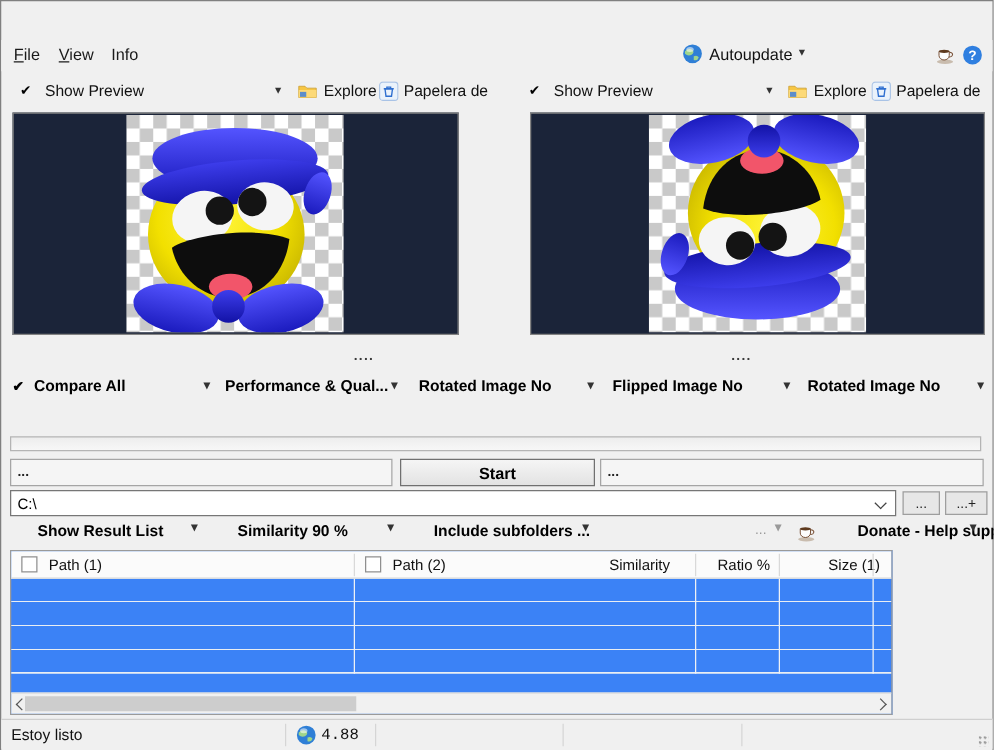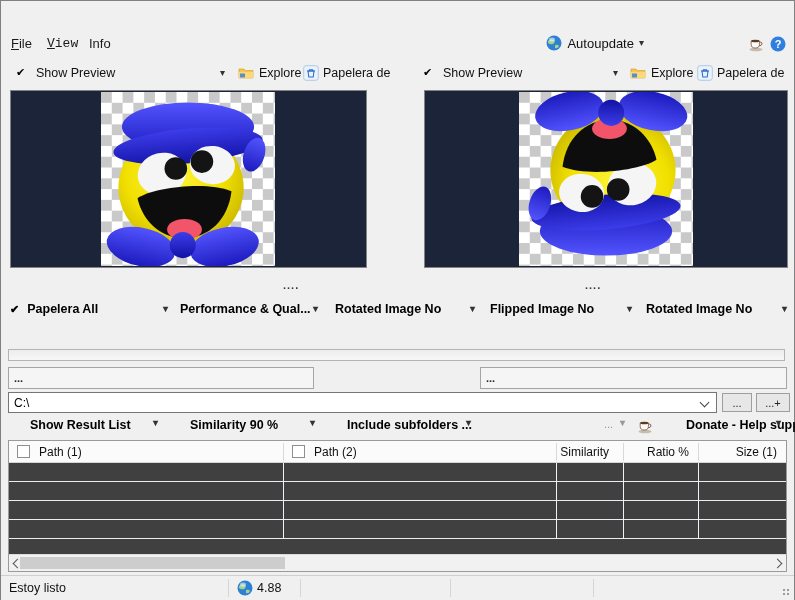"View" .menu-view { font-family: Liberation Mono, monospace -> none }
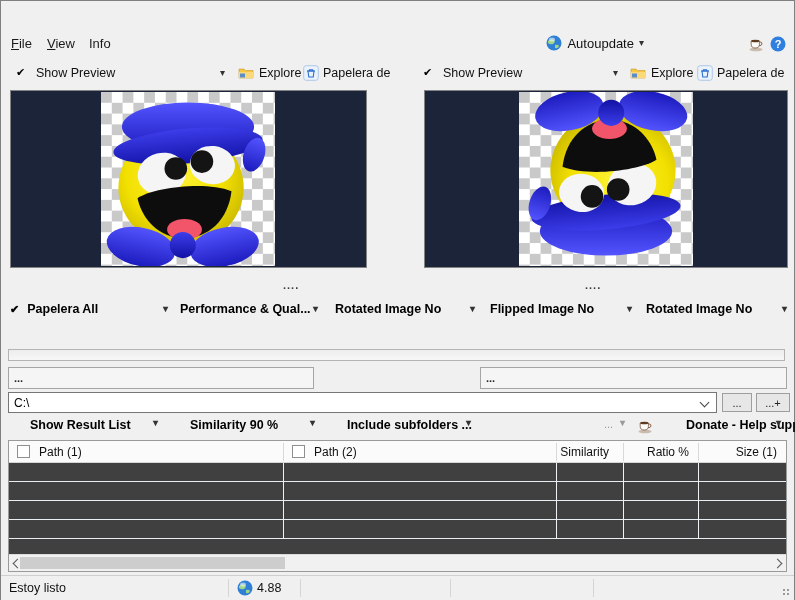"Papelera All" span.lbl { text: Papelera -> Compare }
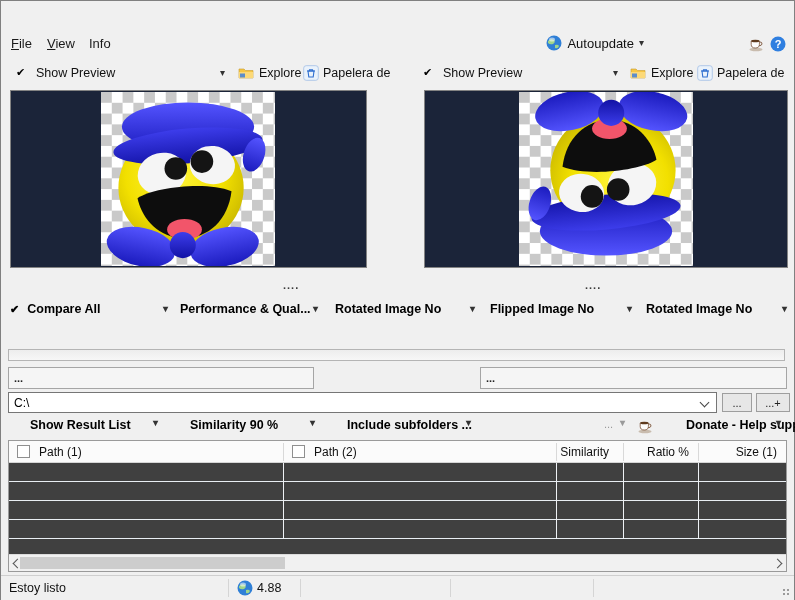"Start" div.start-btn { html: none -> <div>Start</div> }
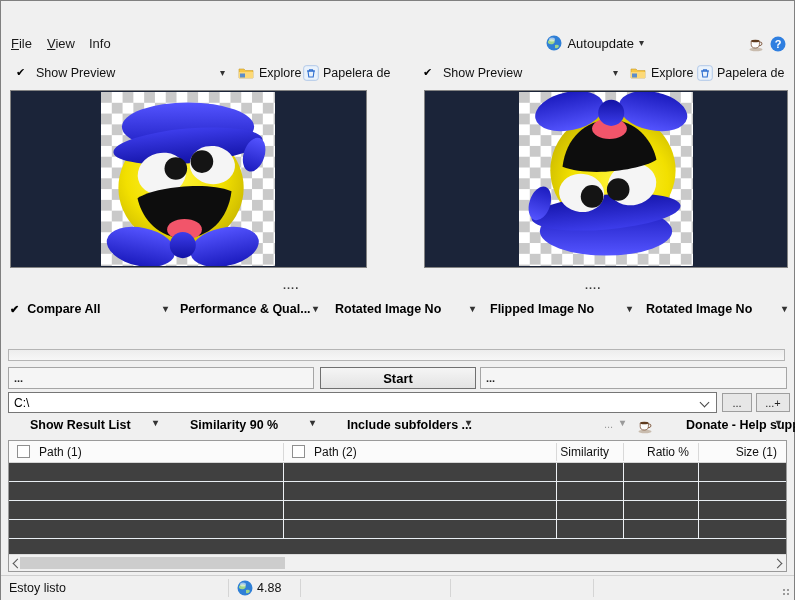"Path (1)" .table-wrap { background: #404040 -> #3b82f6; width: 779px -> 706px }
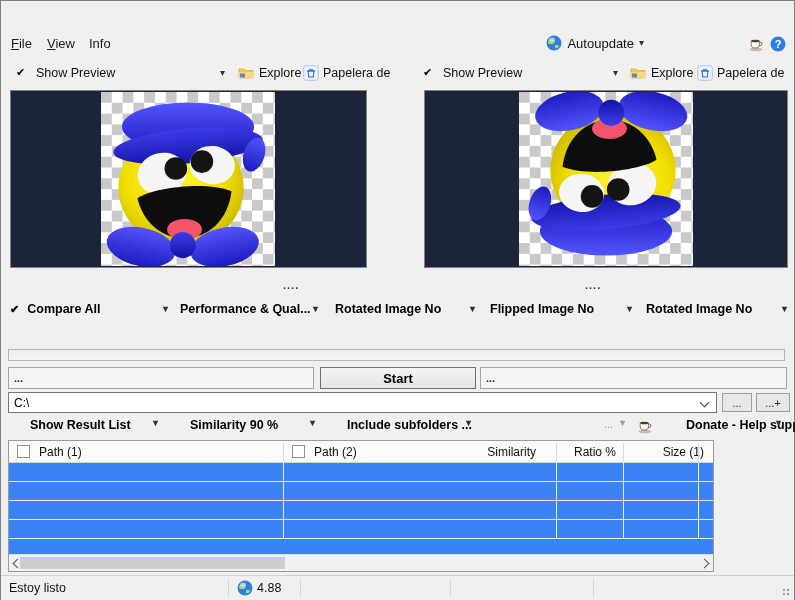"4.88" .status-version { font-family: none -> Liberation Mono, monospace }
